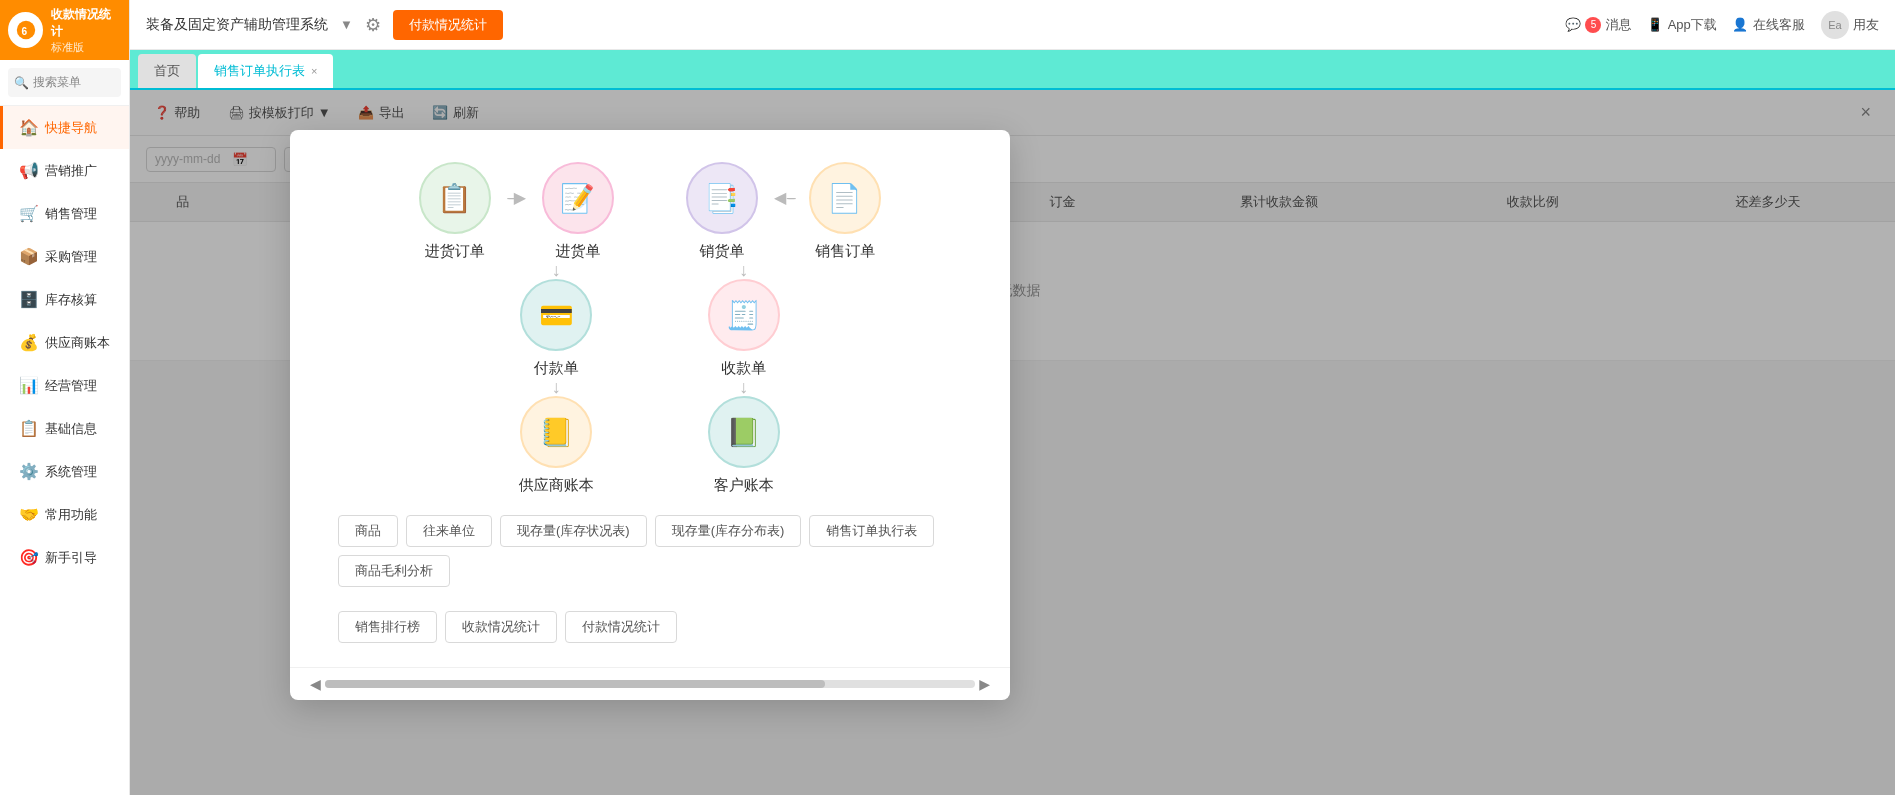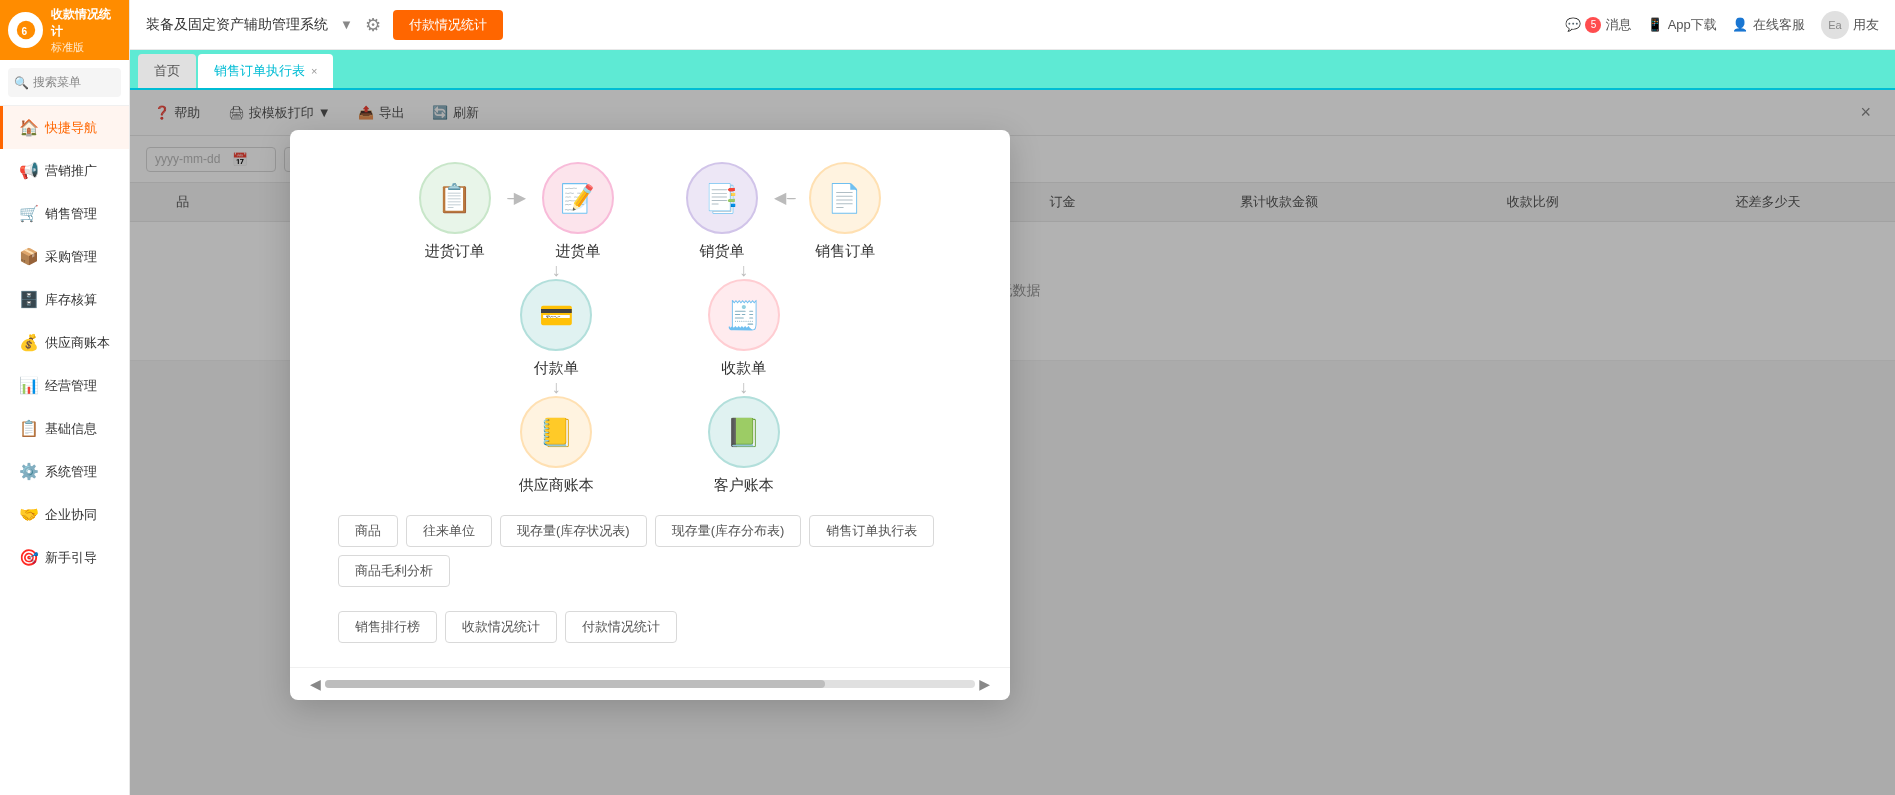"企业协同" span { text: 企业协同 -> 常用功能 }
